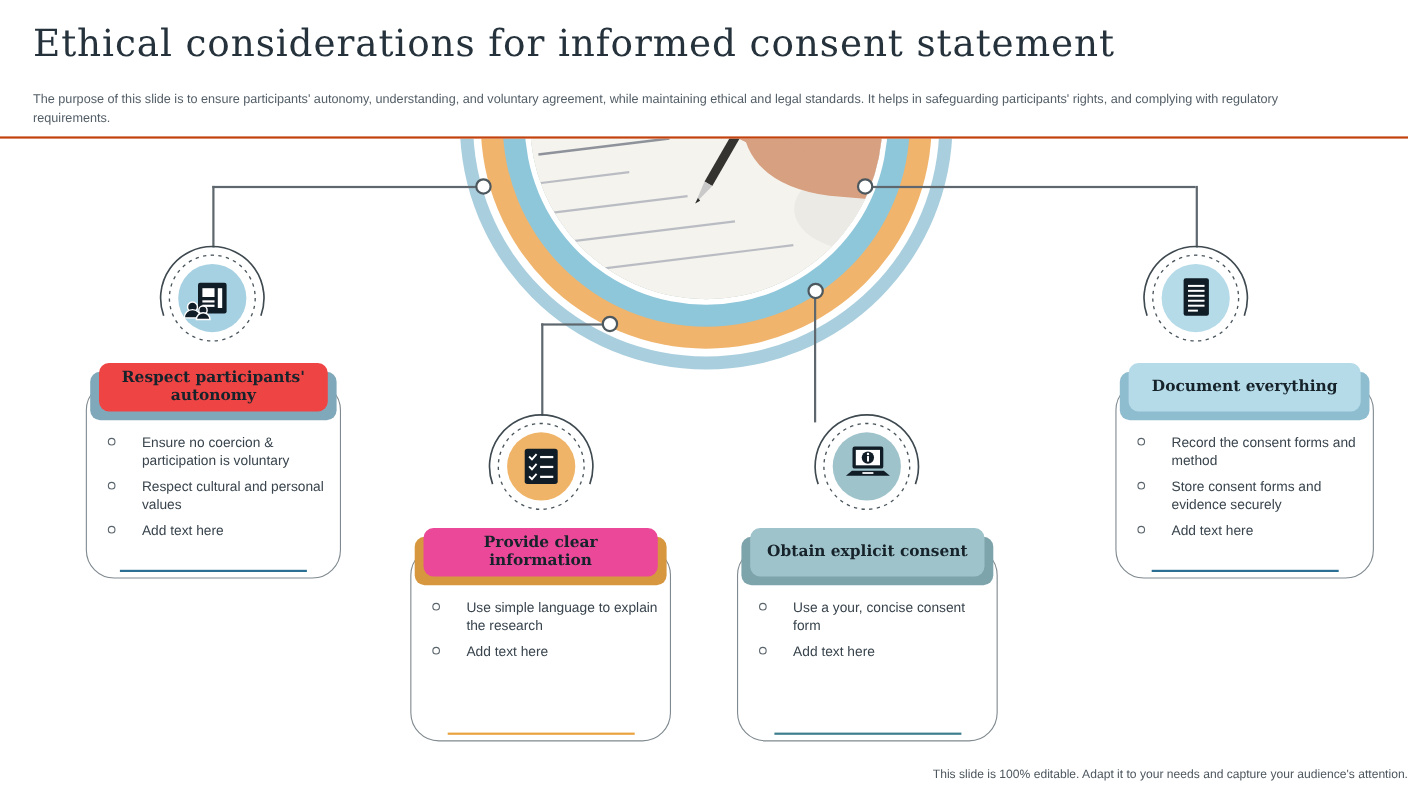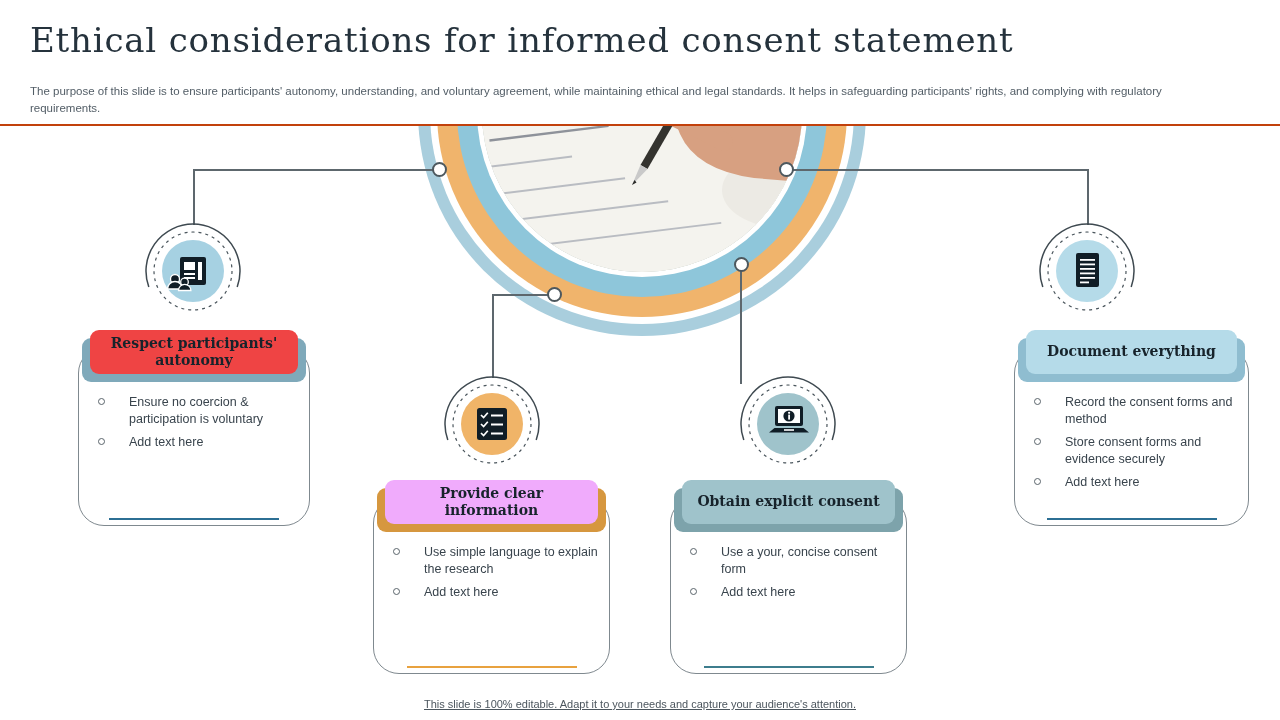"Respect cultural and personal values" div.bullet { html: none -> <div> <span></span> <span>Respect cultural and personal values</span> </div> }
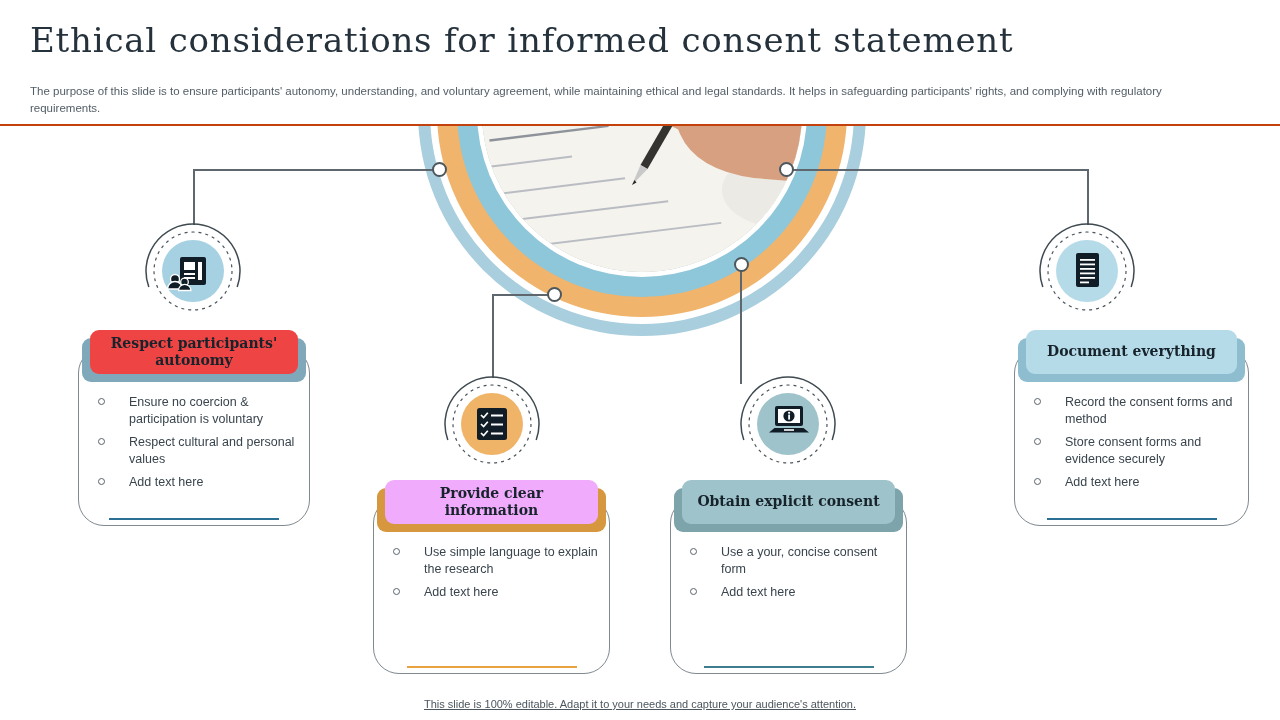"Provide clear information" .c2 .pill { background: #f0abfc -> #ec4899 }
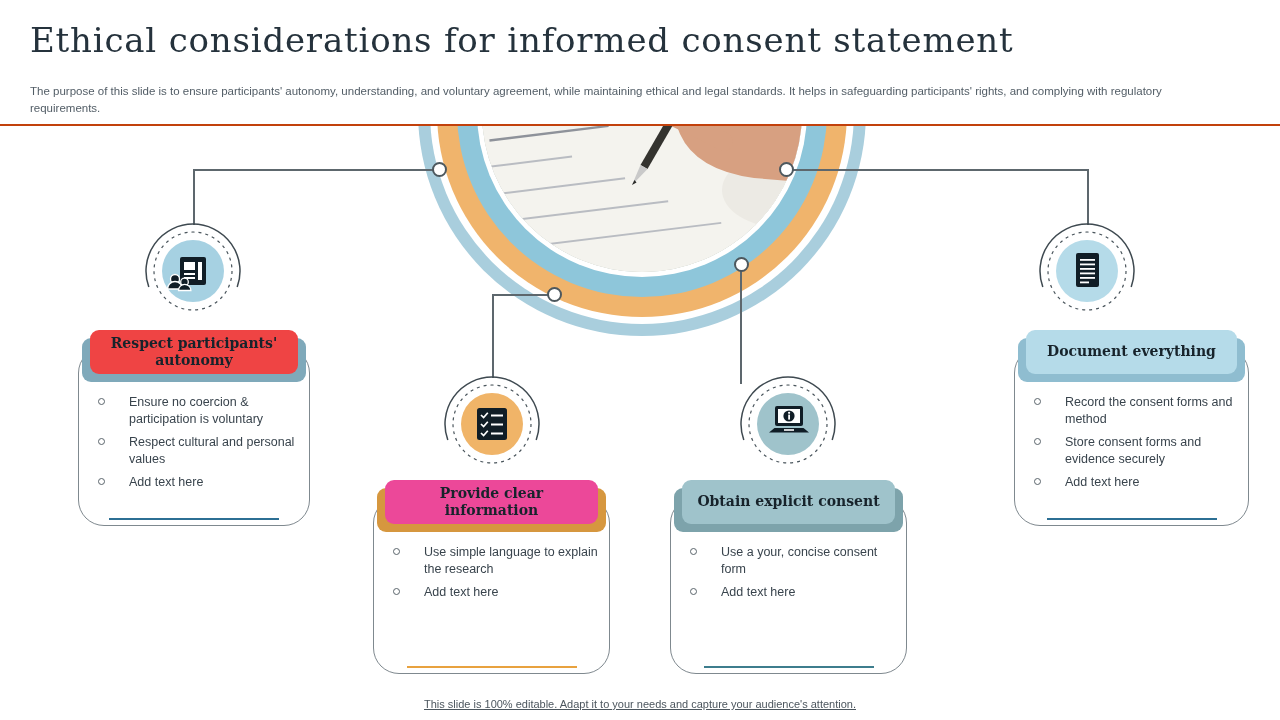"This slide is 100% editable." .footer { text-align: center -> right; text-decoration: underline -> none }
